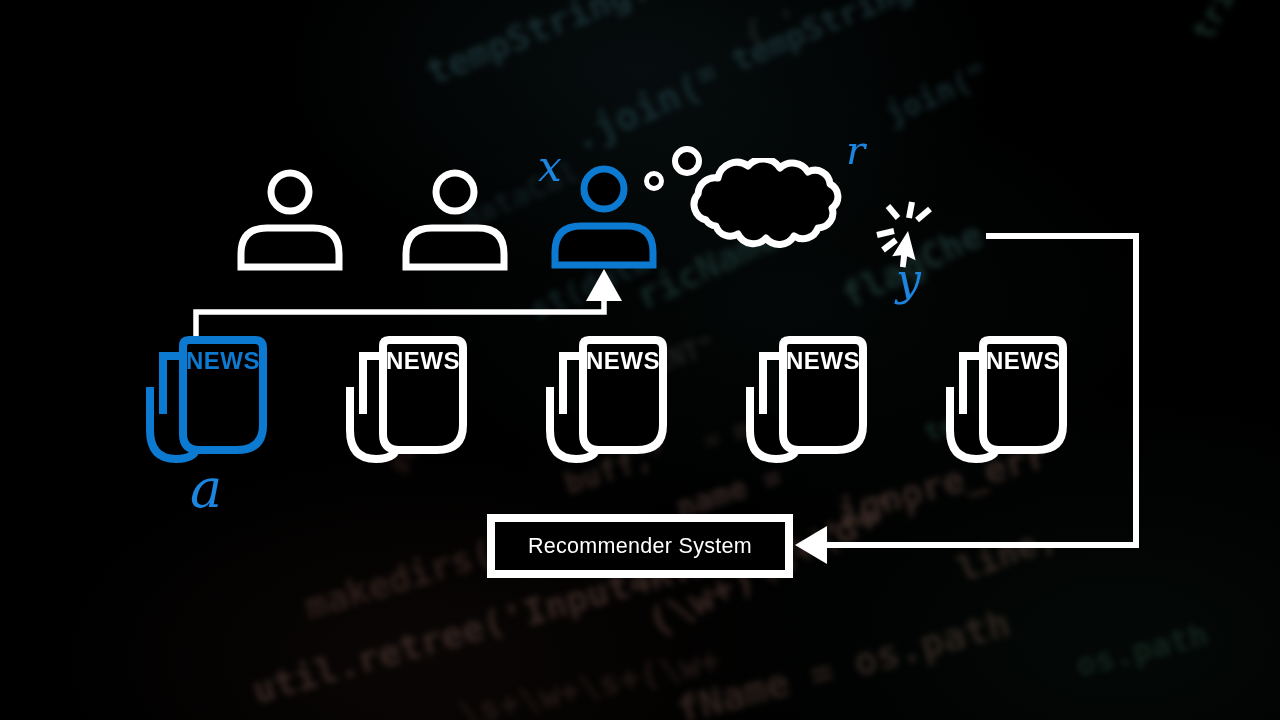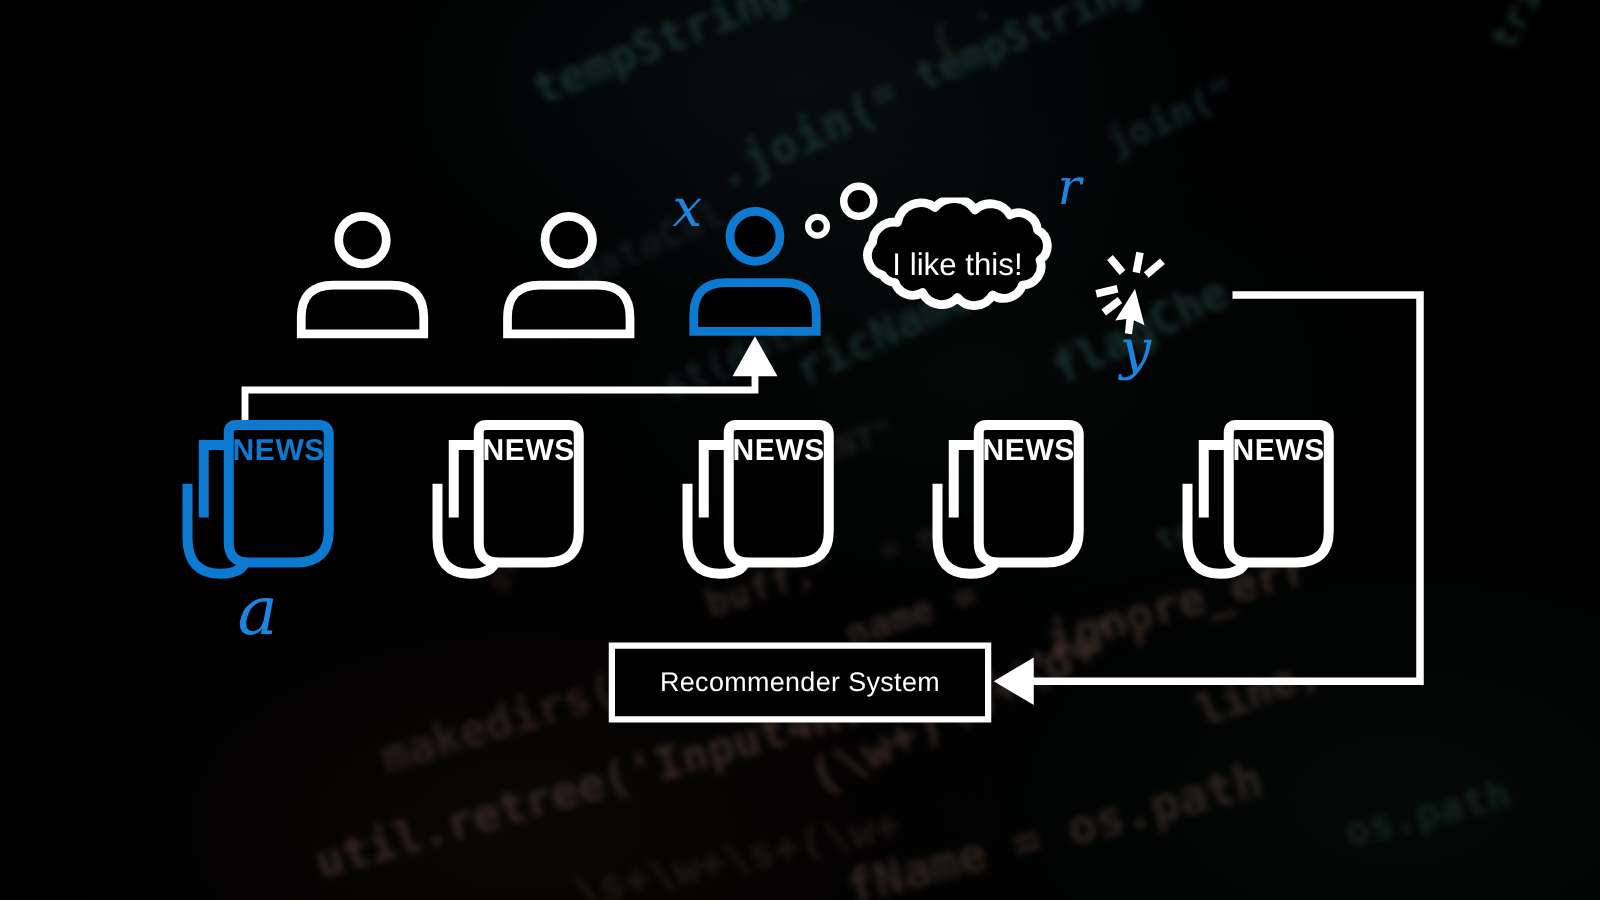"I like this!" span.bubble-text { html: <span>I like this!</span> -> none }
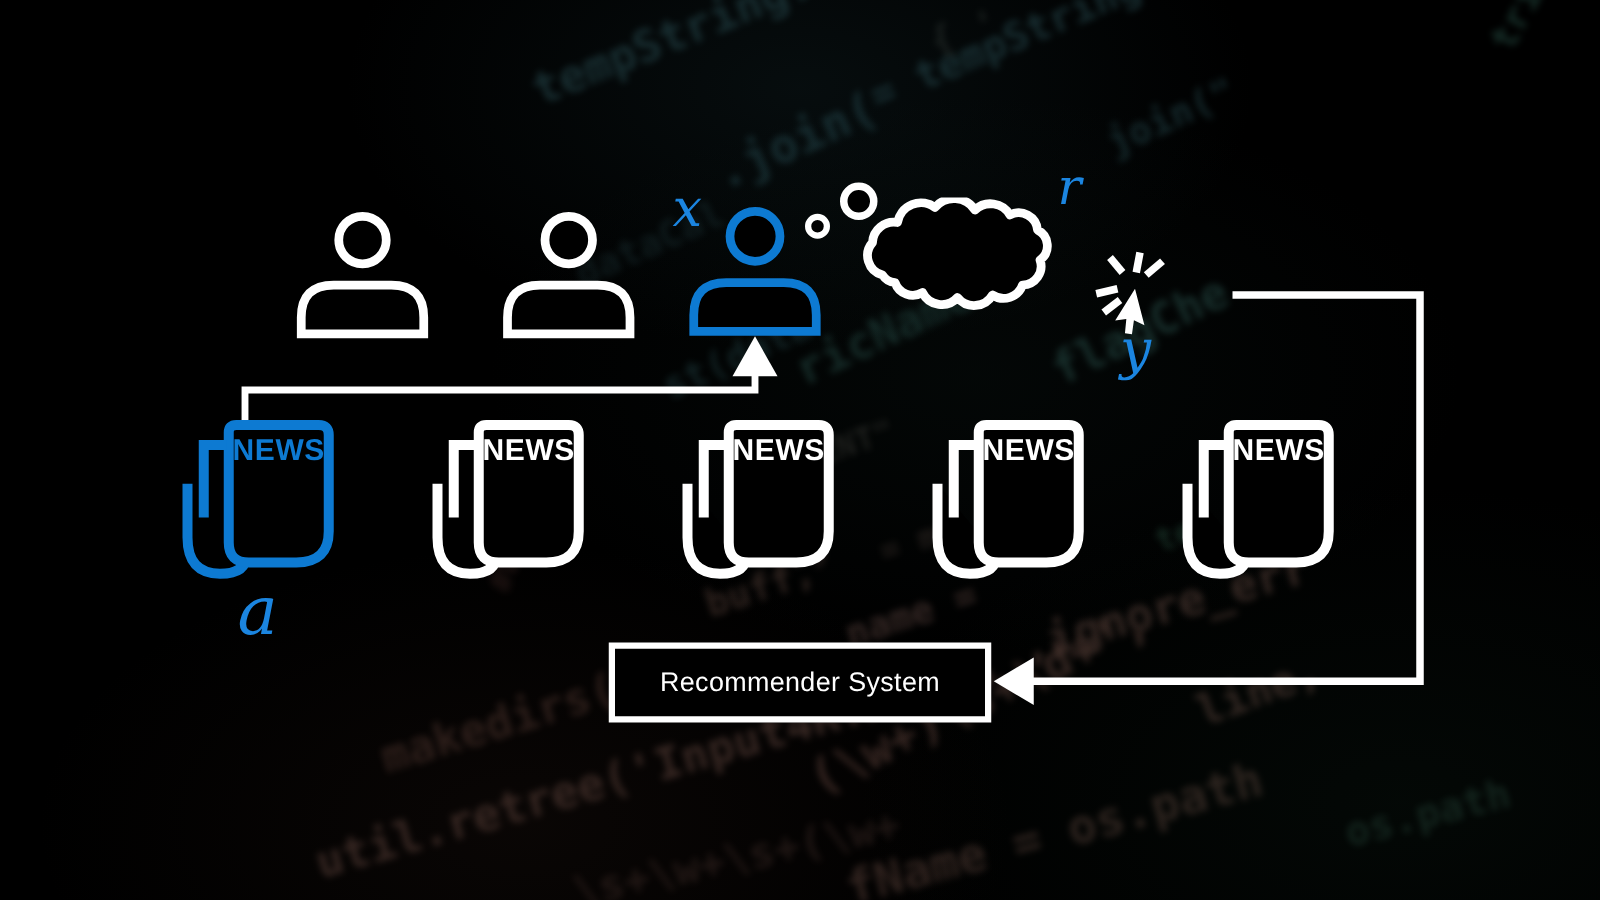"Recommender System" .recommender { border: 5px solid #ffffff -> 8px solid #ffffff }
